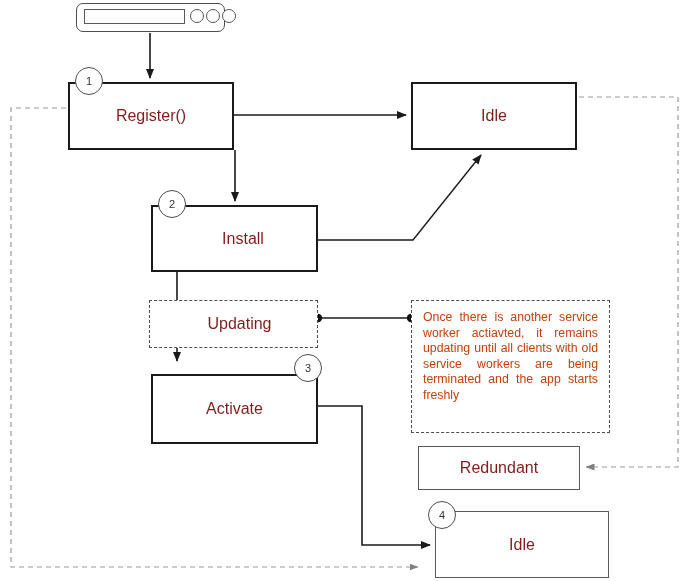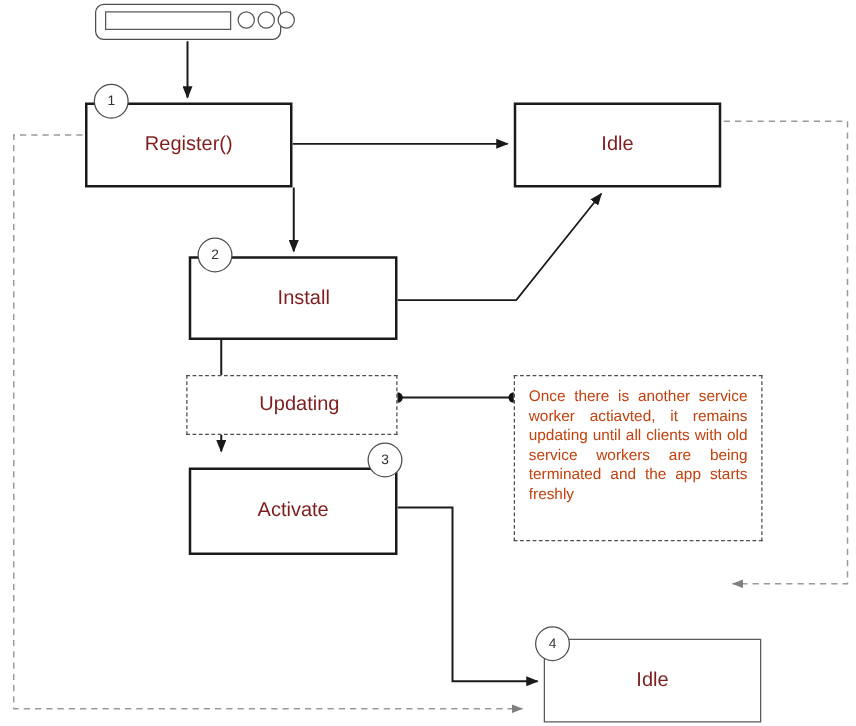"Redundant" div.node { html: none -> <div> <span>Redundant</span> </div> }
